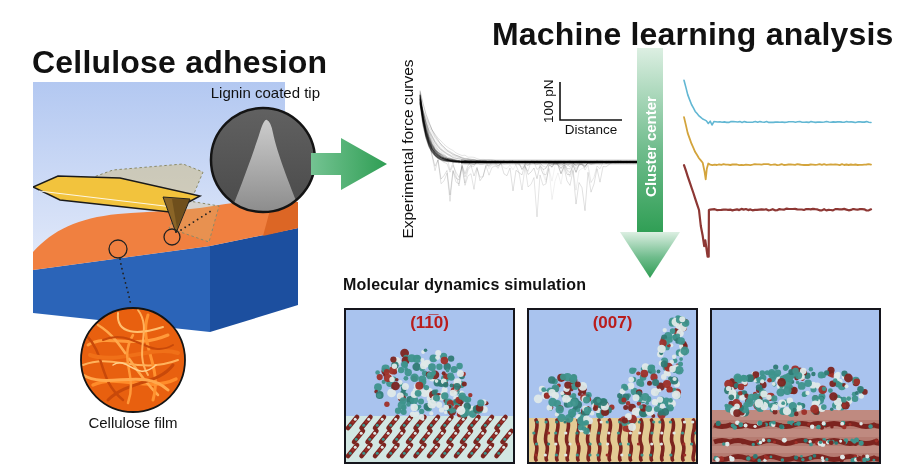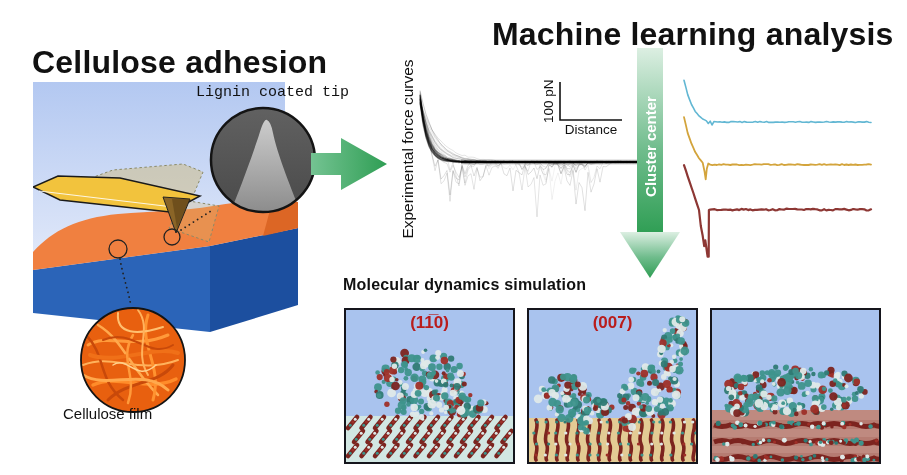"Lignin coated tip" div.abs { font-family: Liberation Mono, monospace -> none }
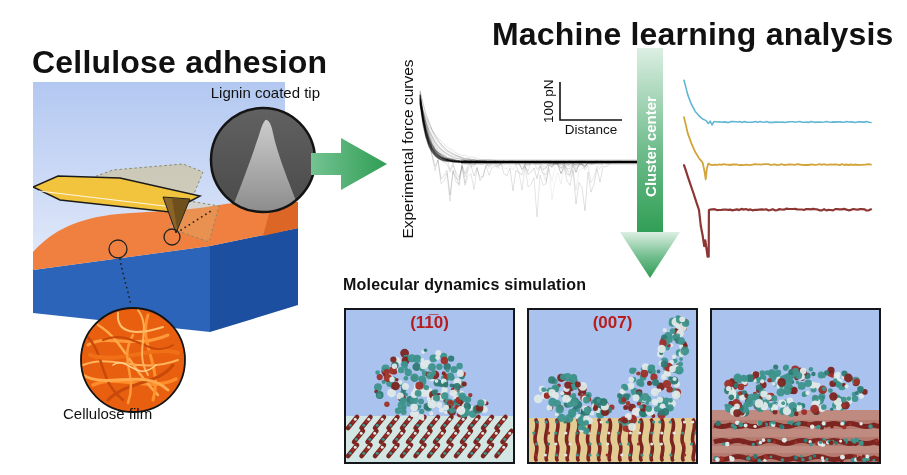"Cellulose film" div.abs { text-align: none -> center; top: 405px -> 414px }
